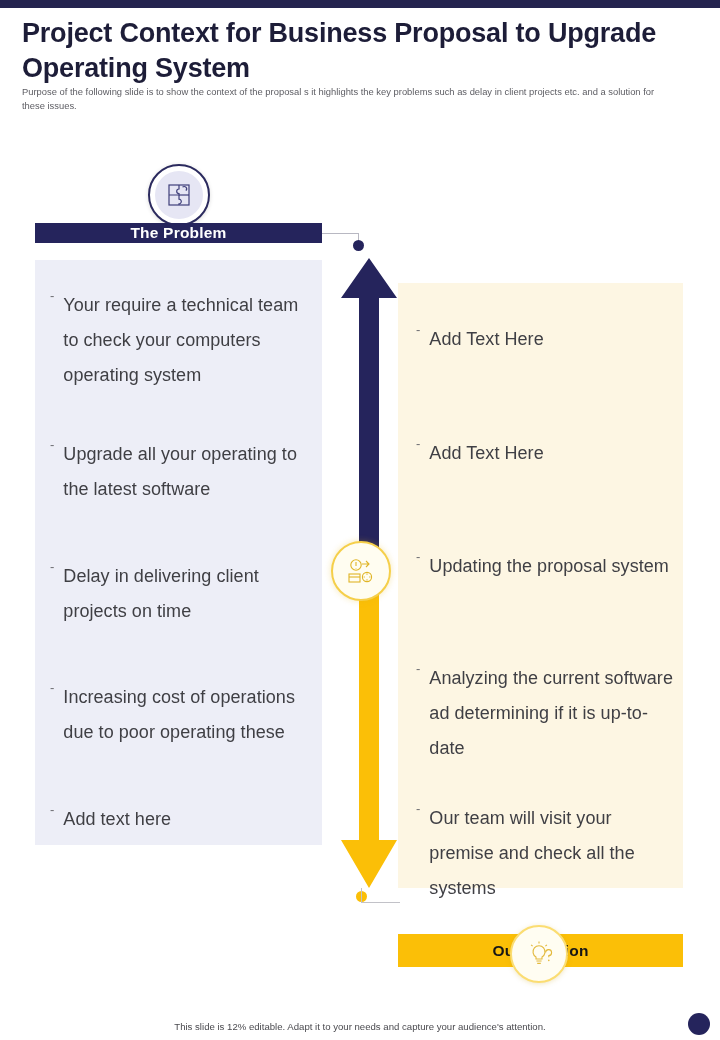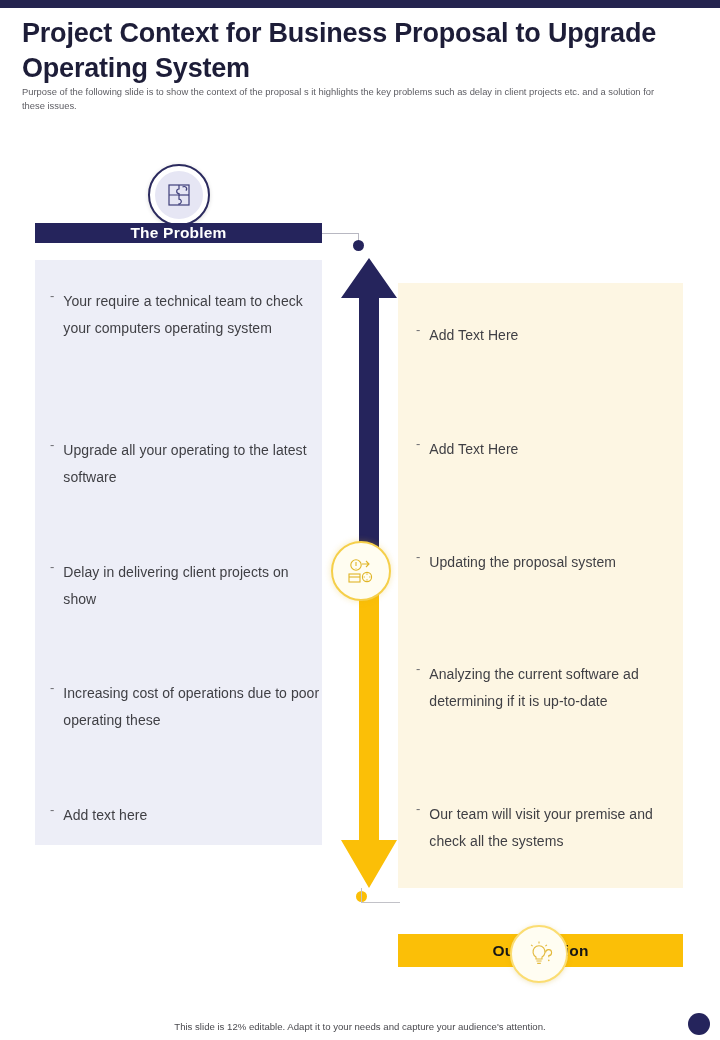"Your require a technical team" .bullet .btext { font-size: 14px -> 18px }
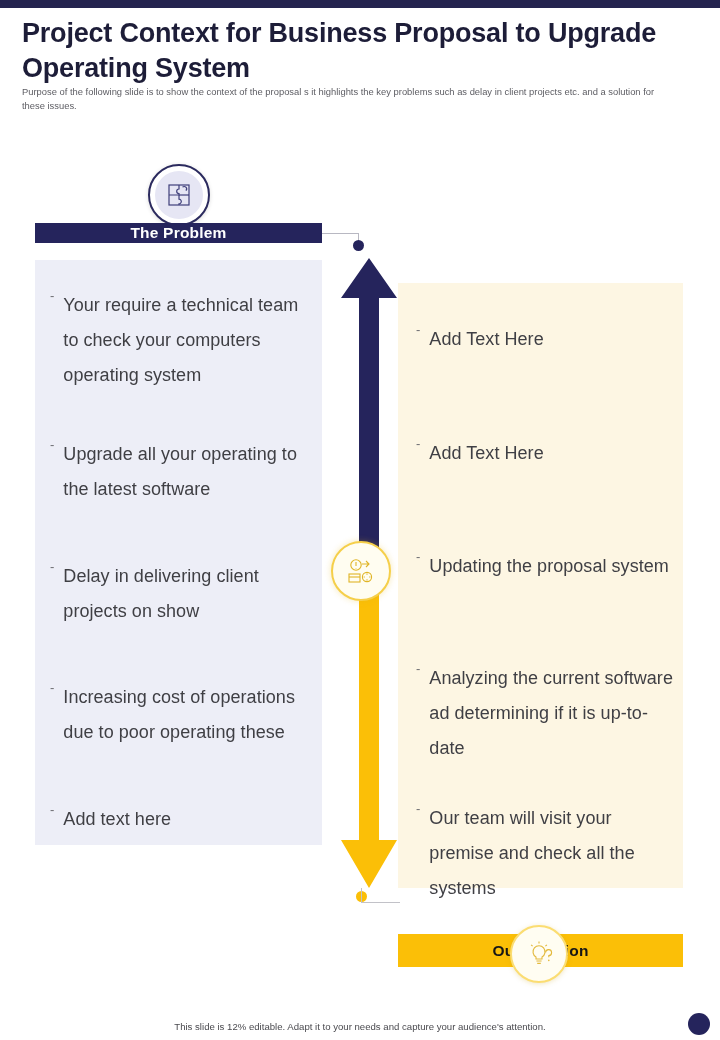"Delay in delivering client projects" span.btext { text: show -> time }
